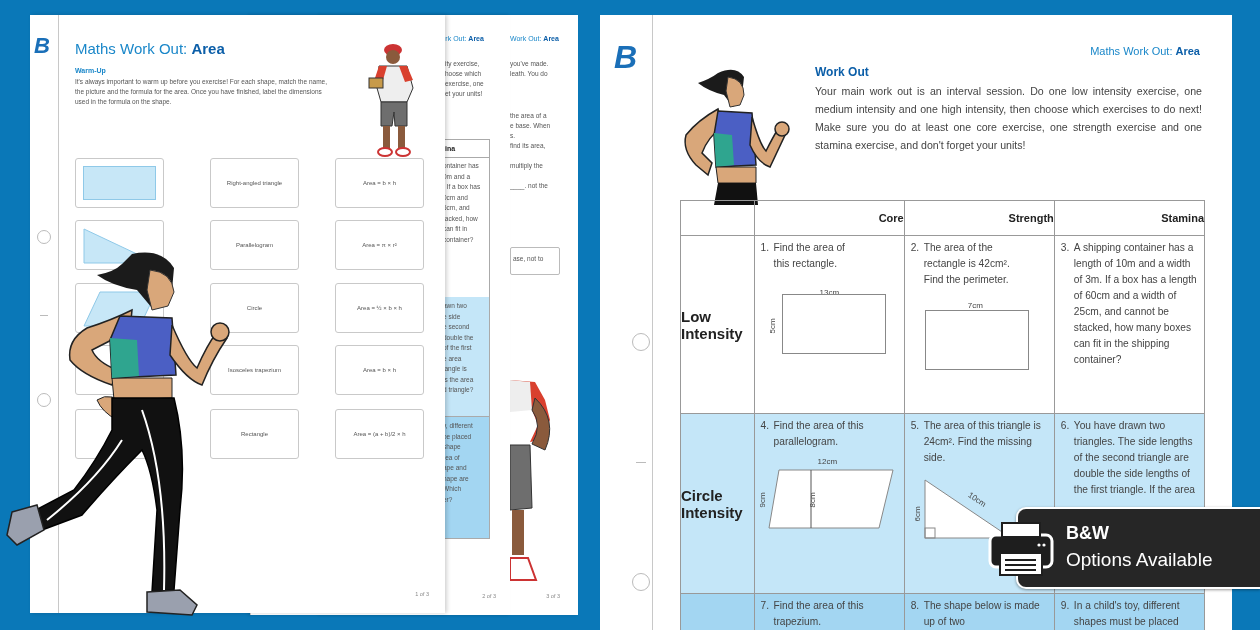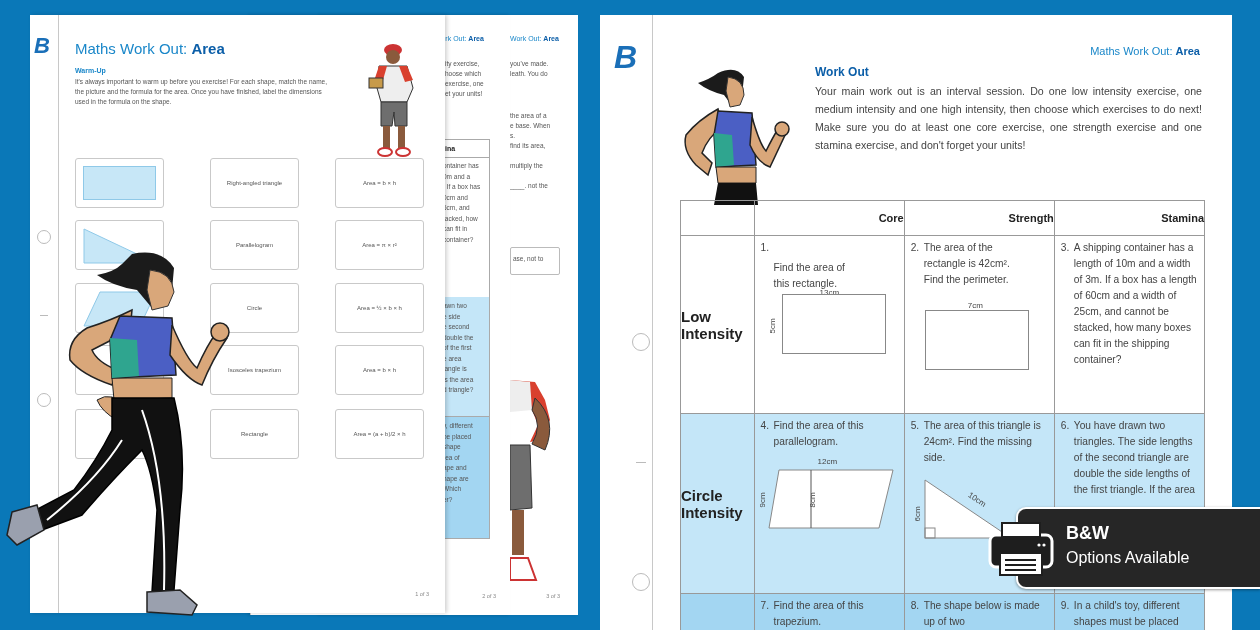"Find the area of this rectangle." span.qtxt { margin-top: 20px -> none }
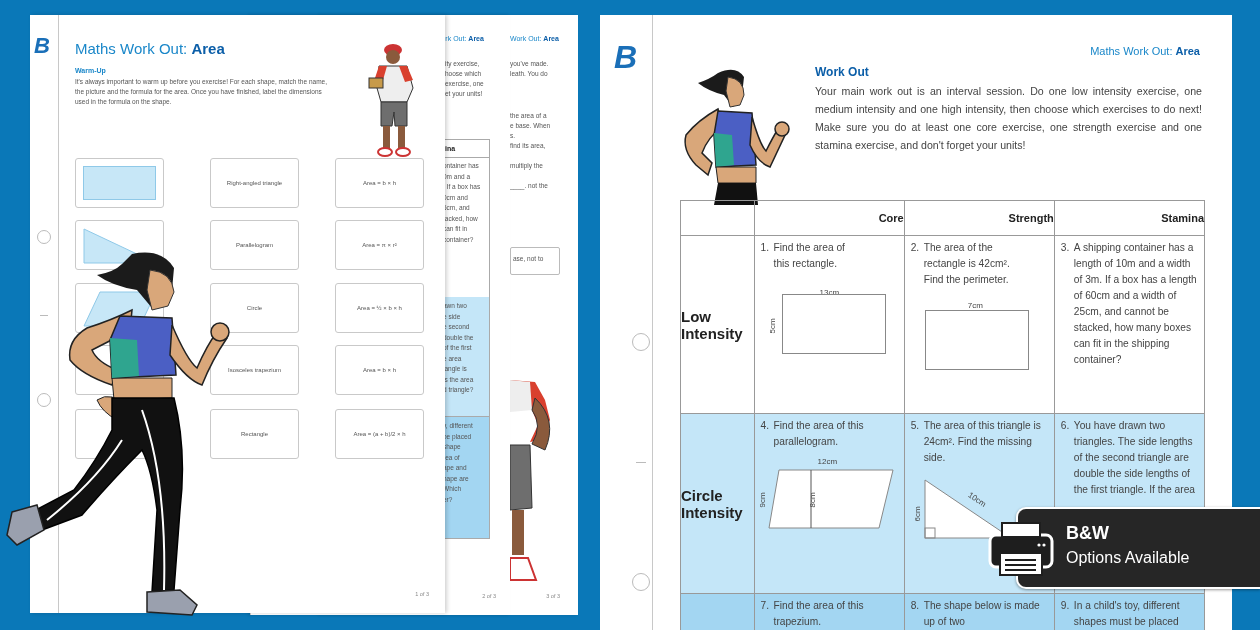"Options Available" .bw-sub { font-size: 16px -> 19px }
